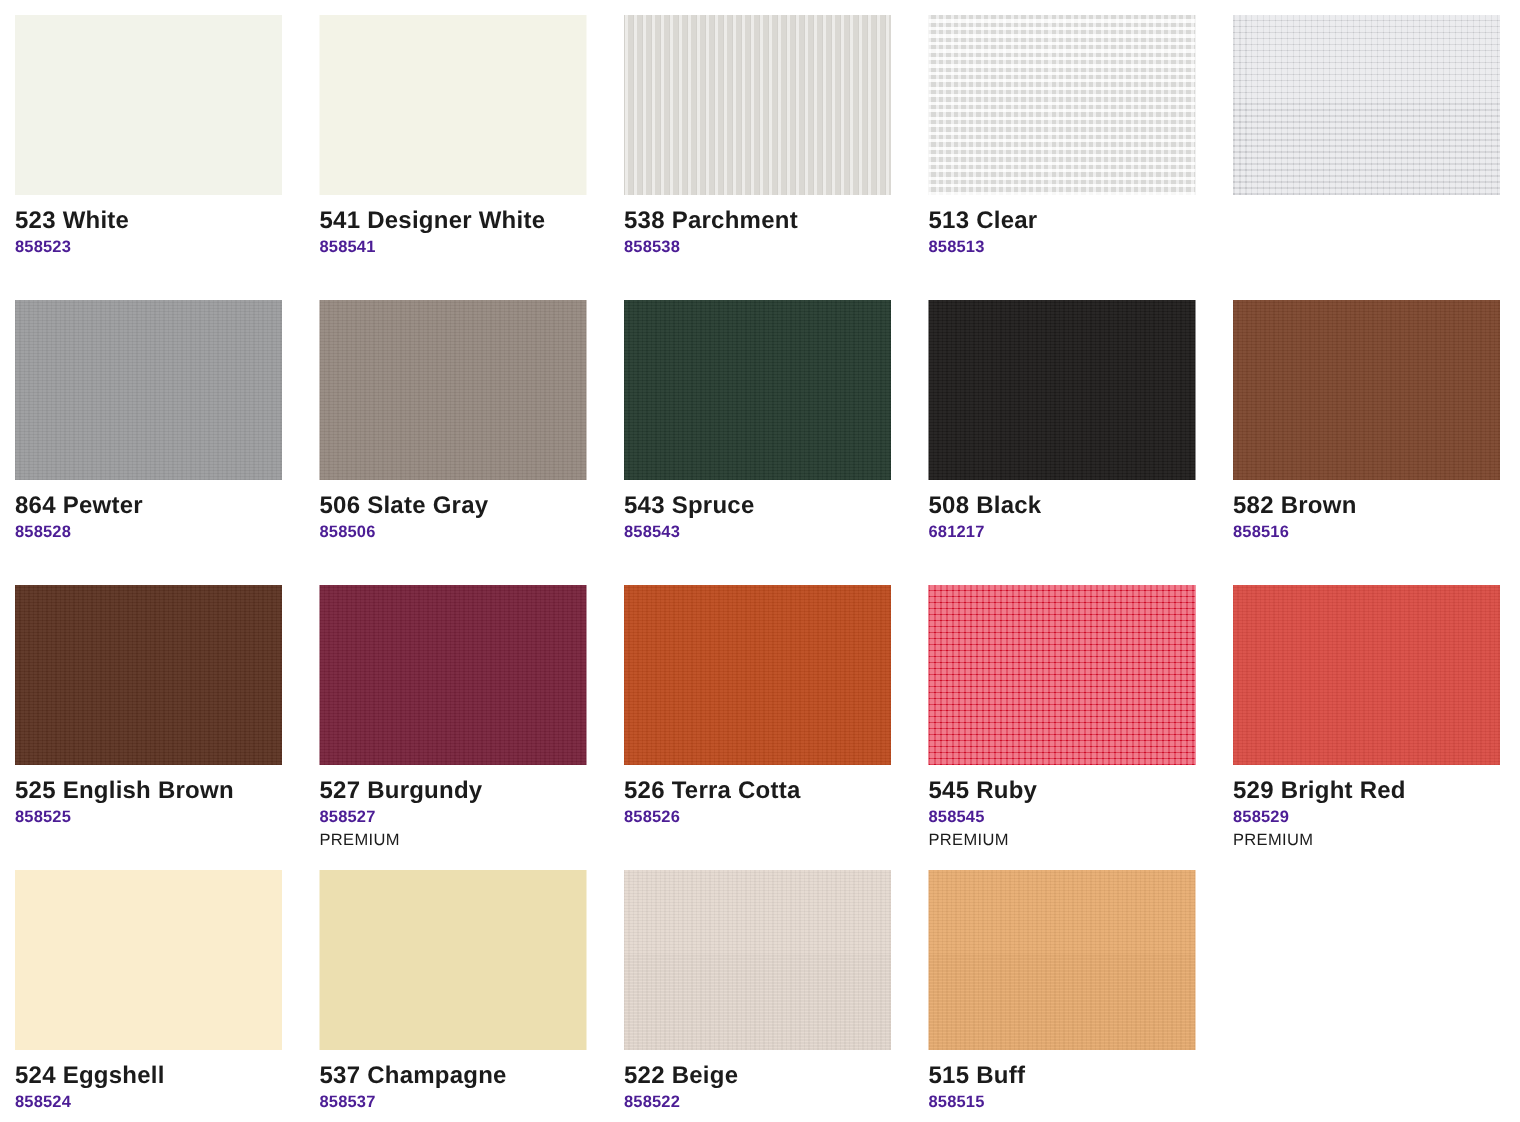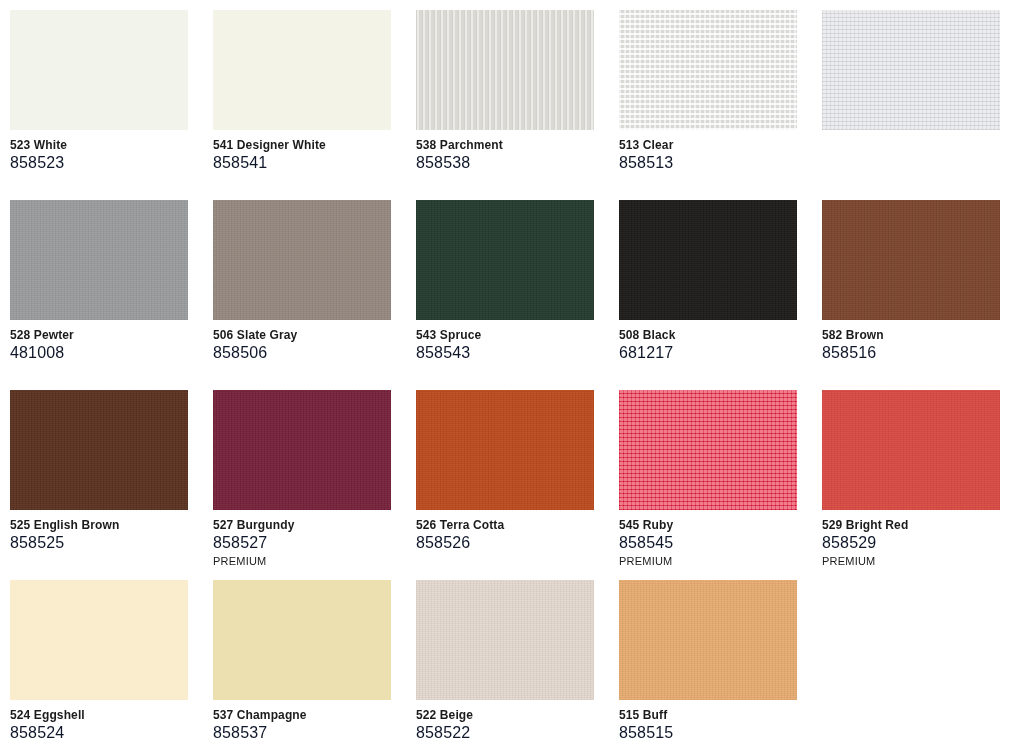"523 White" .swatch-name { font-size: 12px -> 16px }
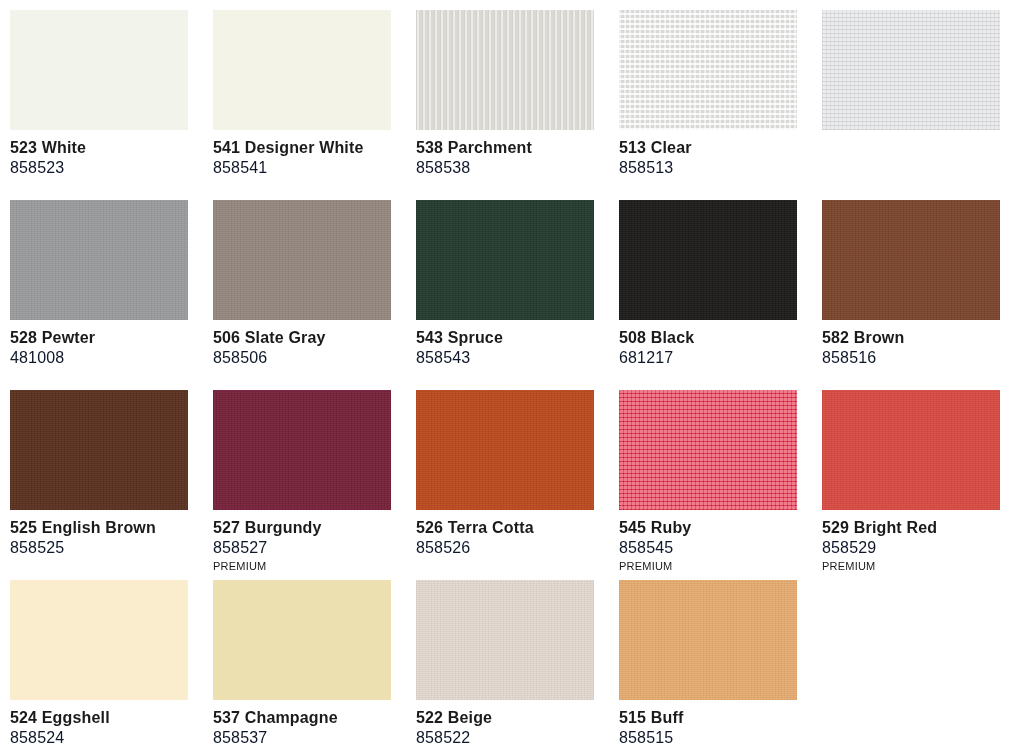"858523" .swatch-code { color: #0f172a -> #4c1d95; font-size: 16px -> 11px; font-weight: normal -> bold }
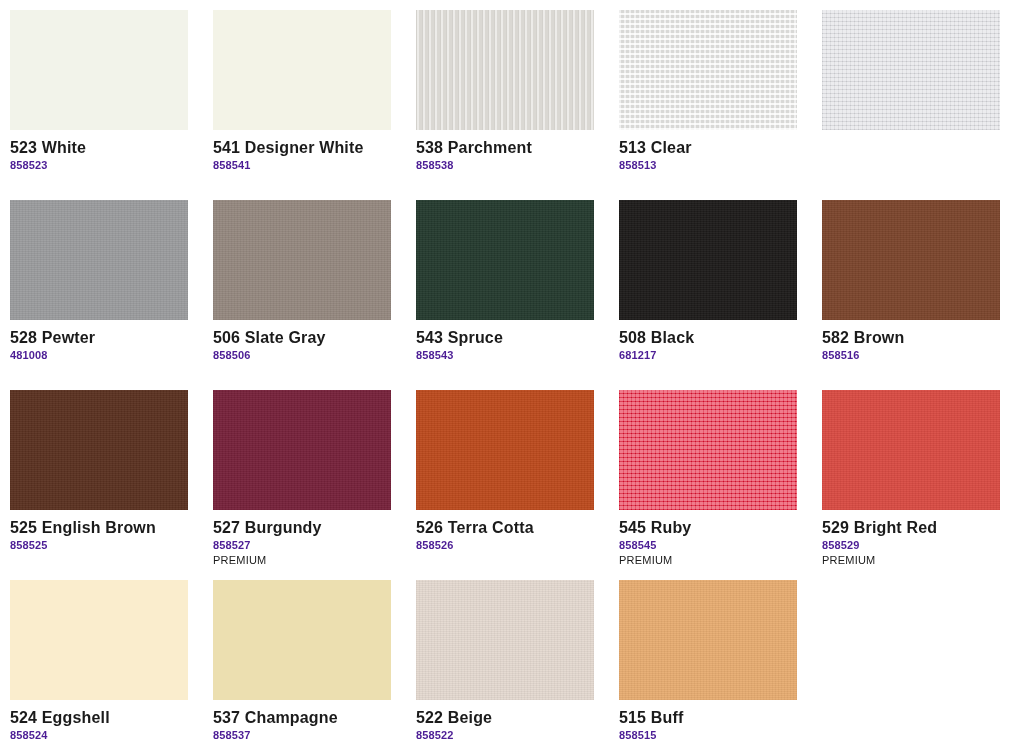"528 Pewter" div.swatch-name { text: 528 -> 864 }
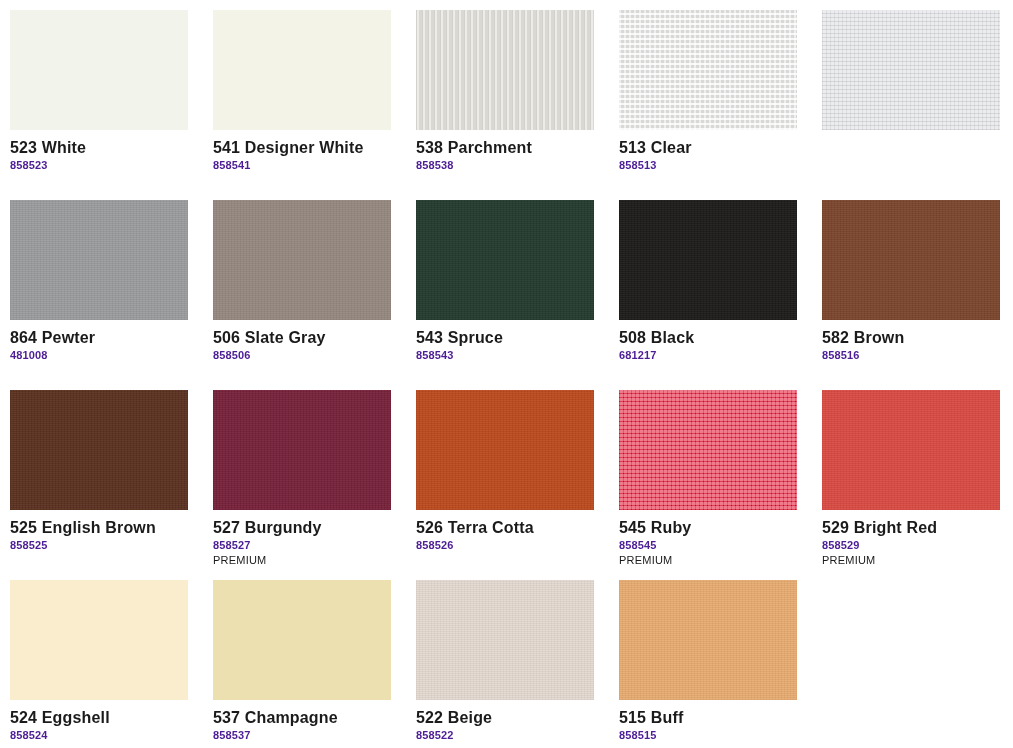"481008" div.swatch-code { text: 481008 -> 858528 }
